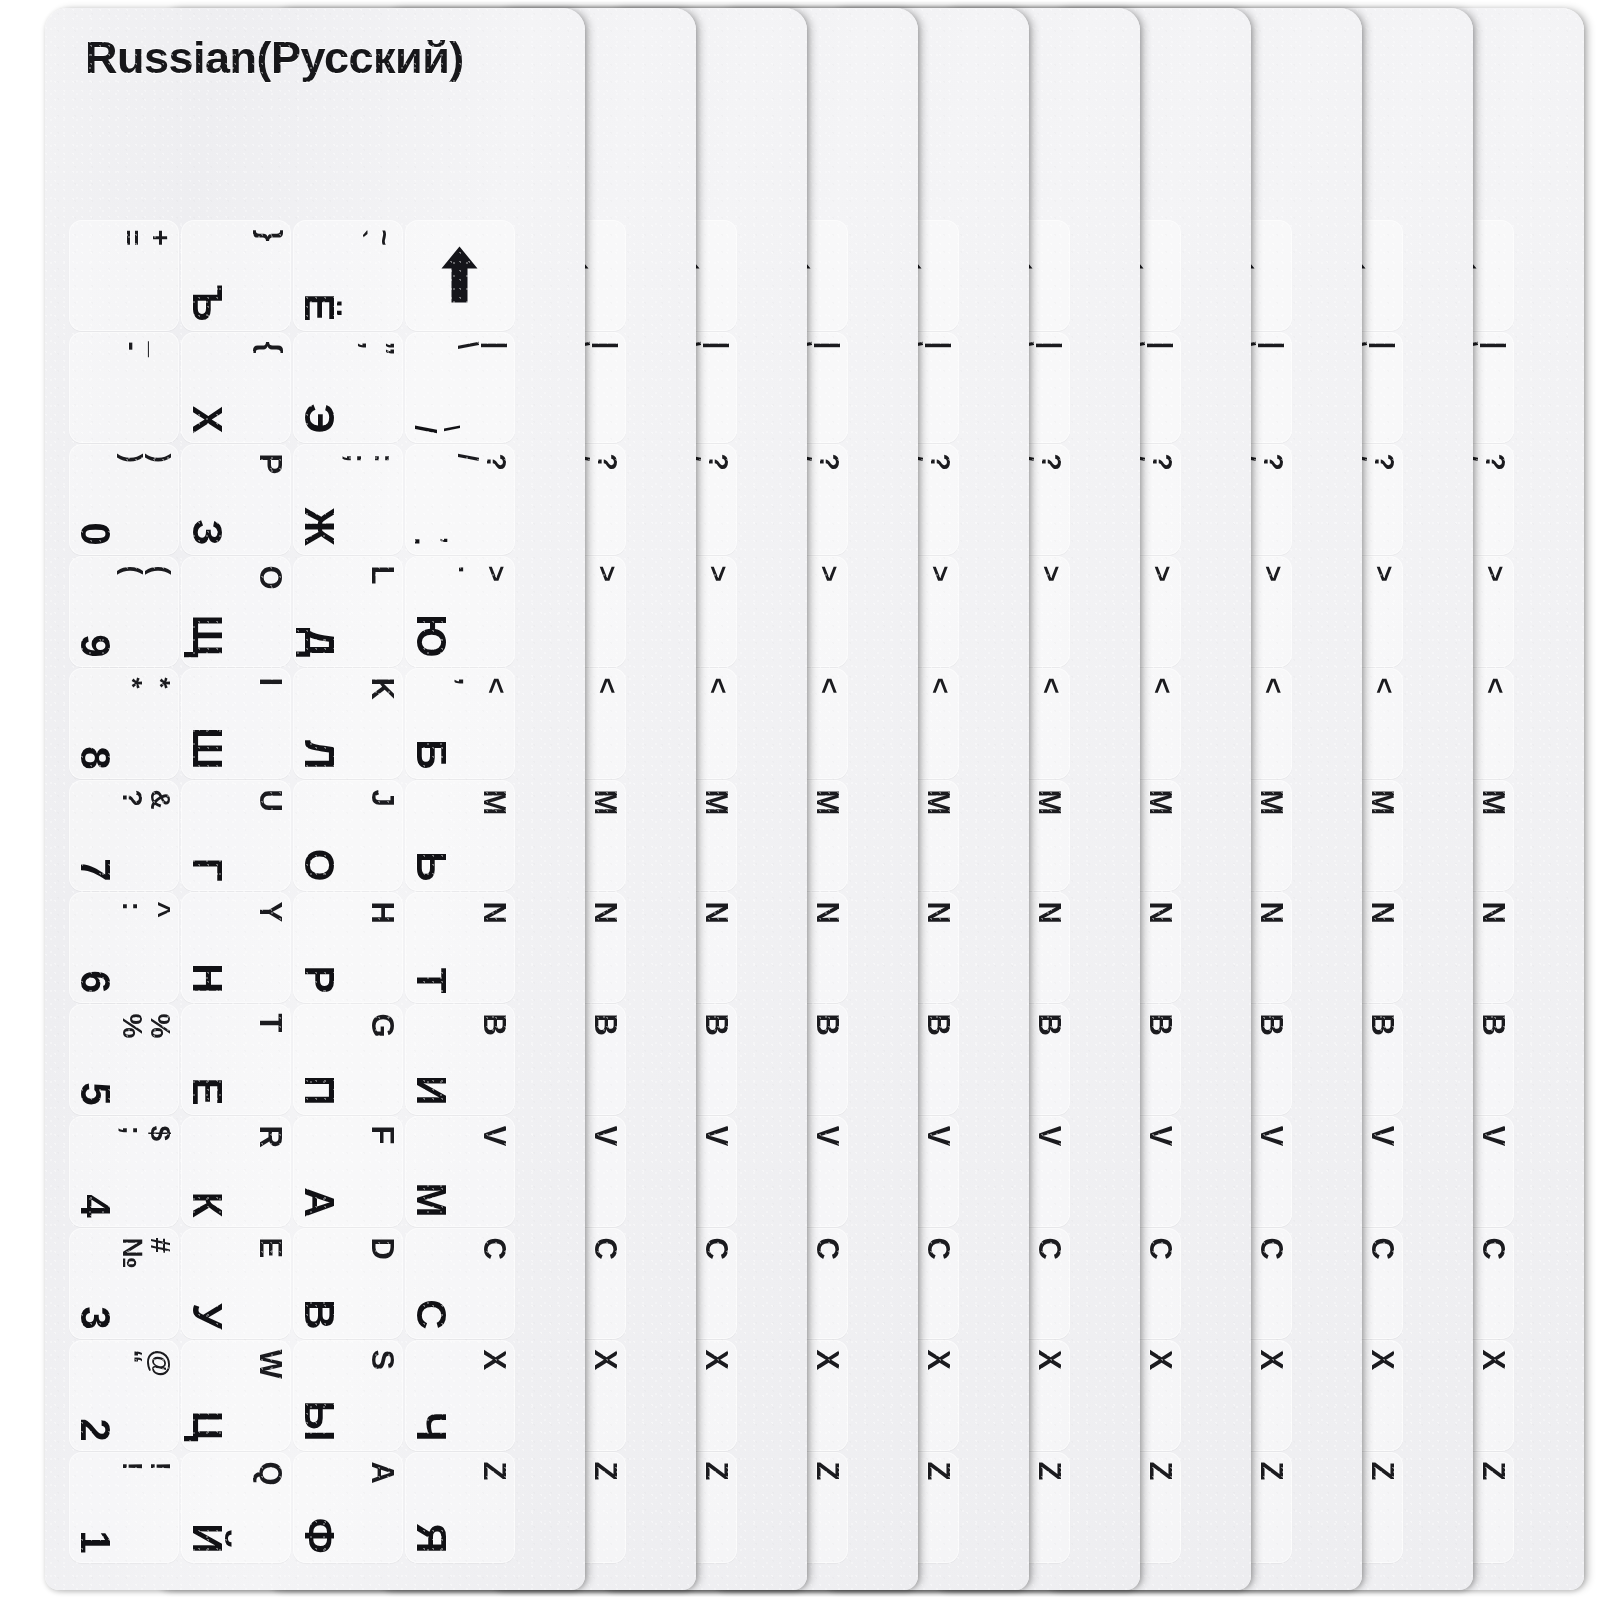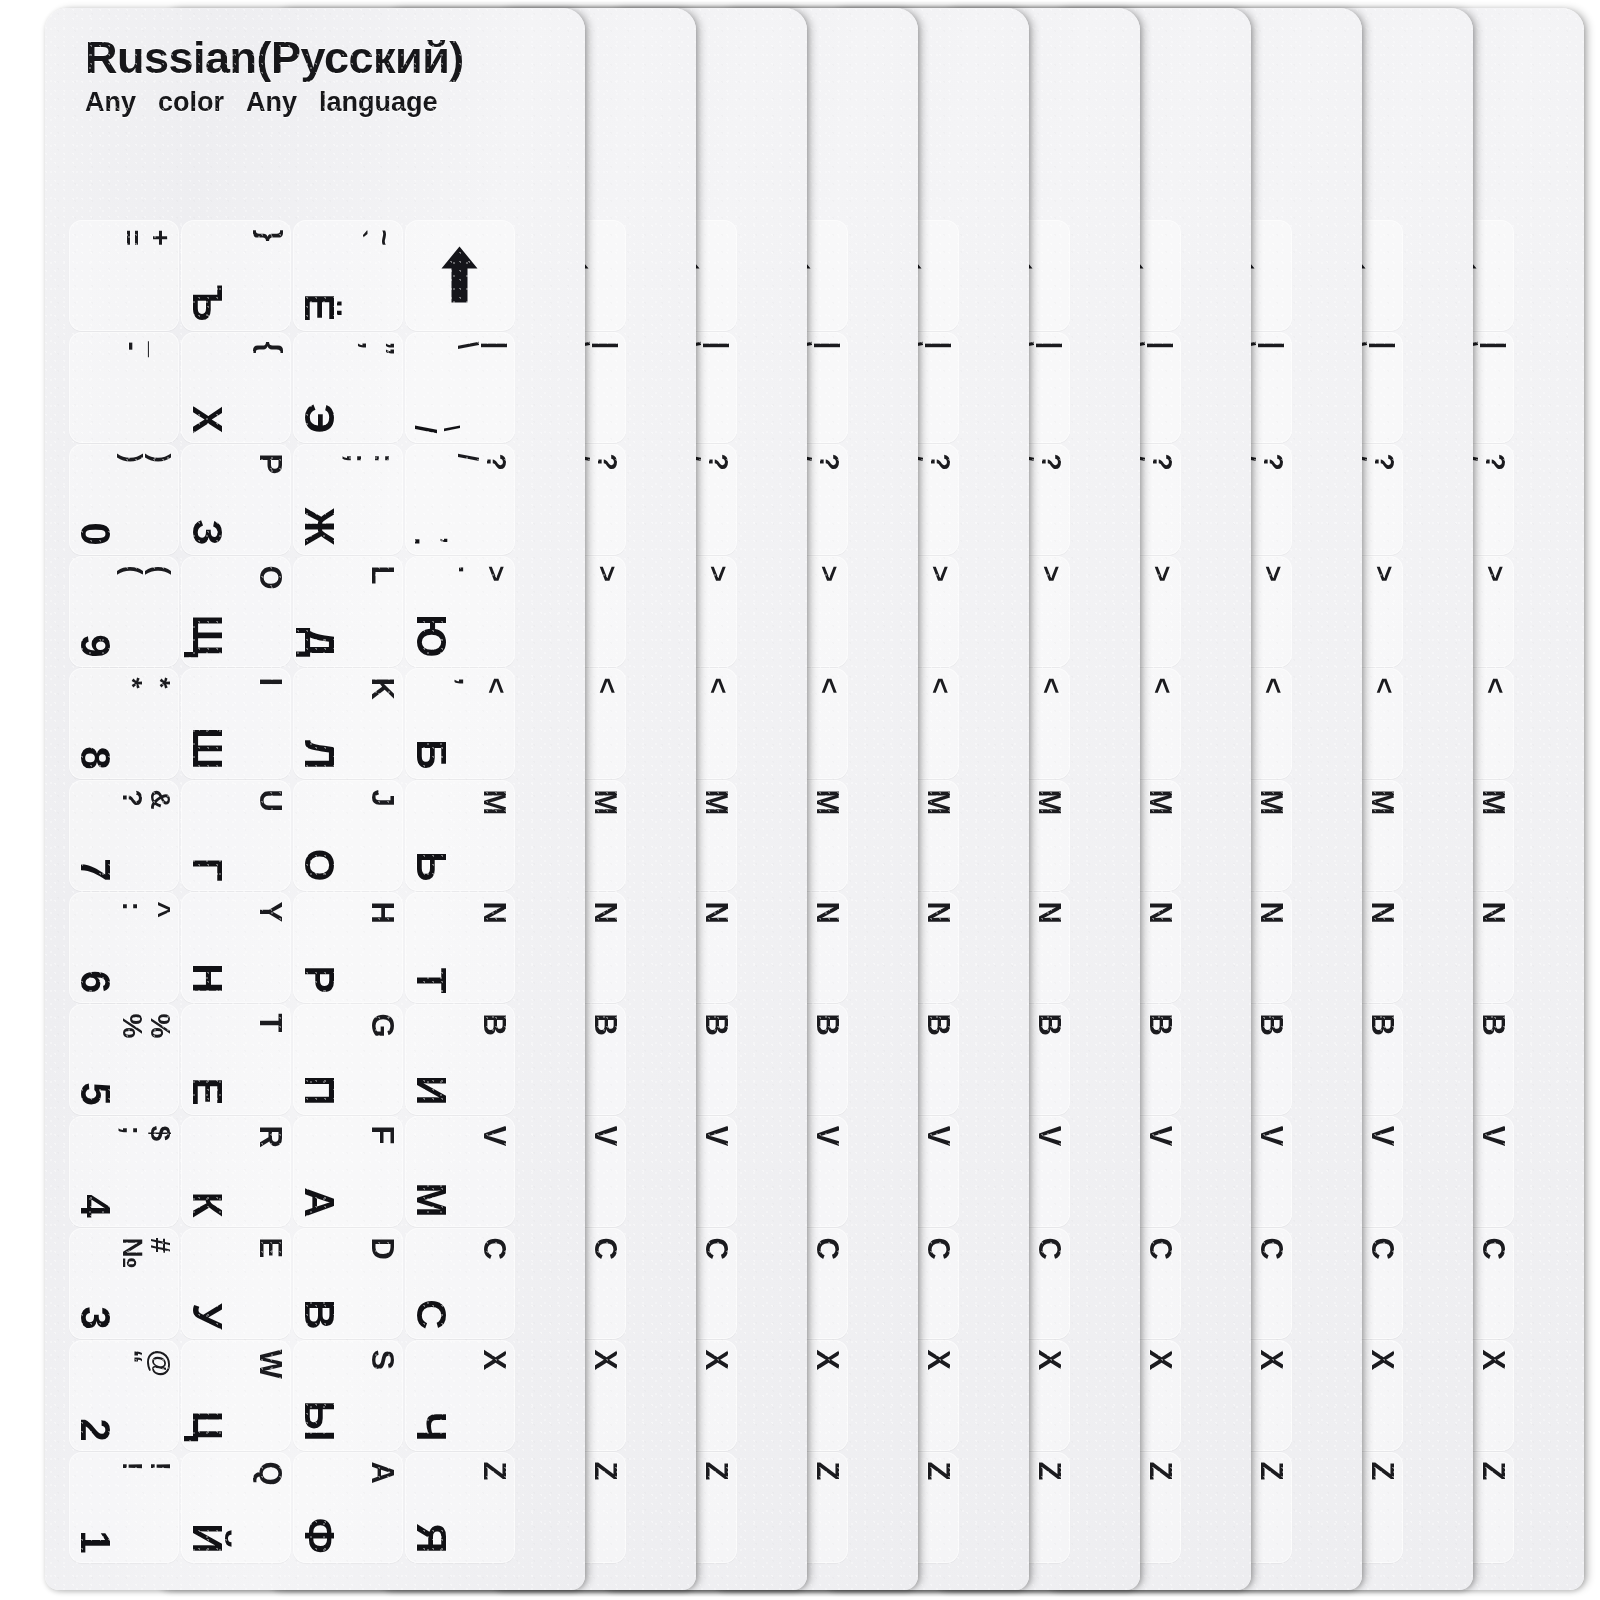"Any color Any language" div.l3 { html: <div><span>Any</span><span></span><span>color</span><span></span><span>Any</span><span></span><span>language</span></div> -> none }
